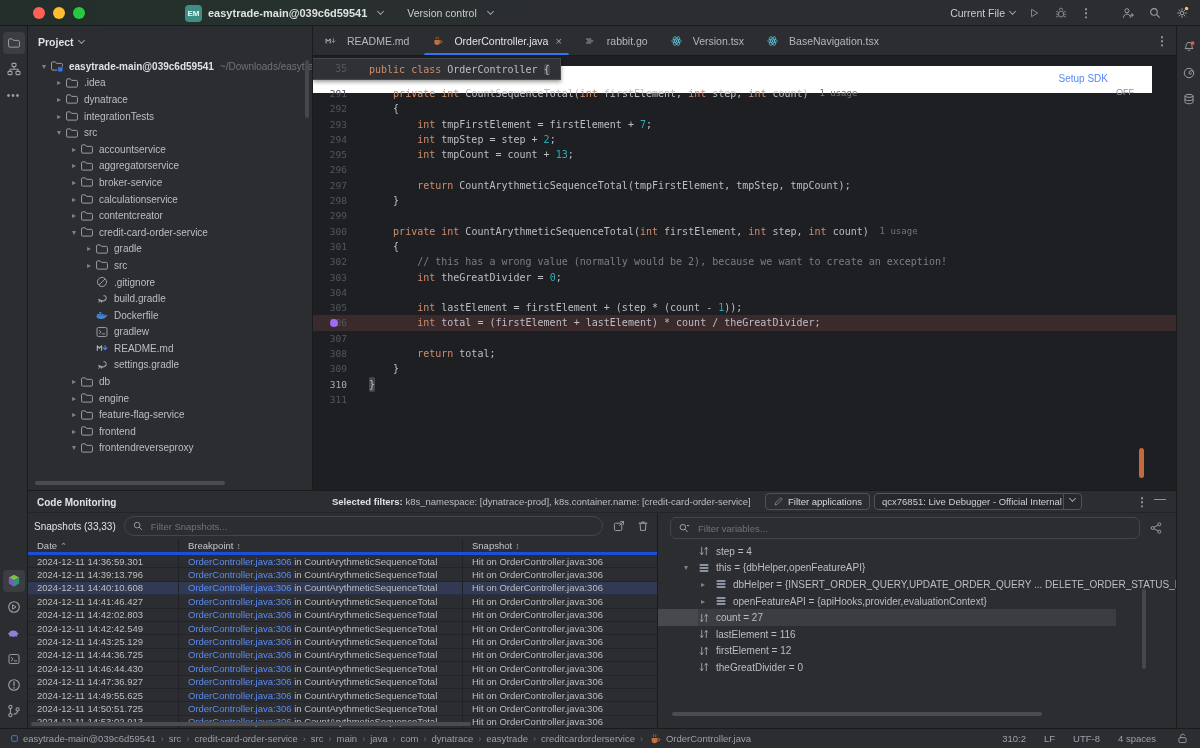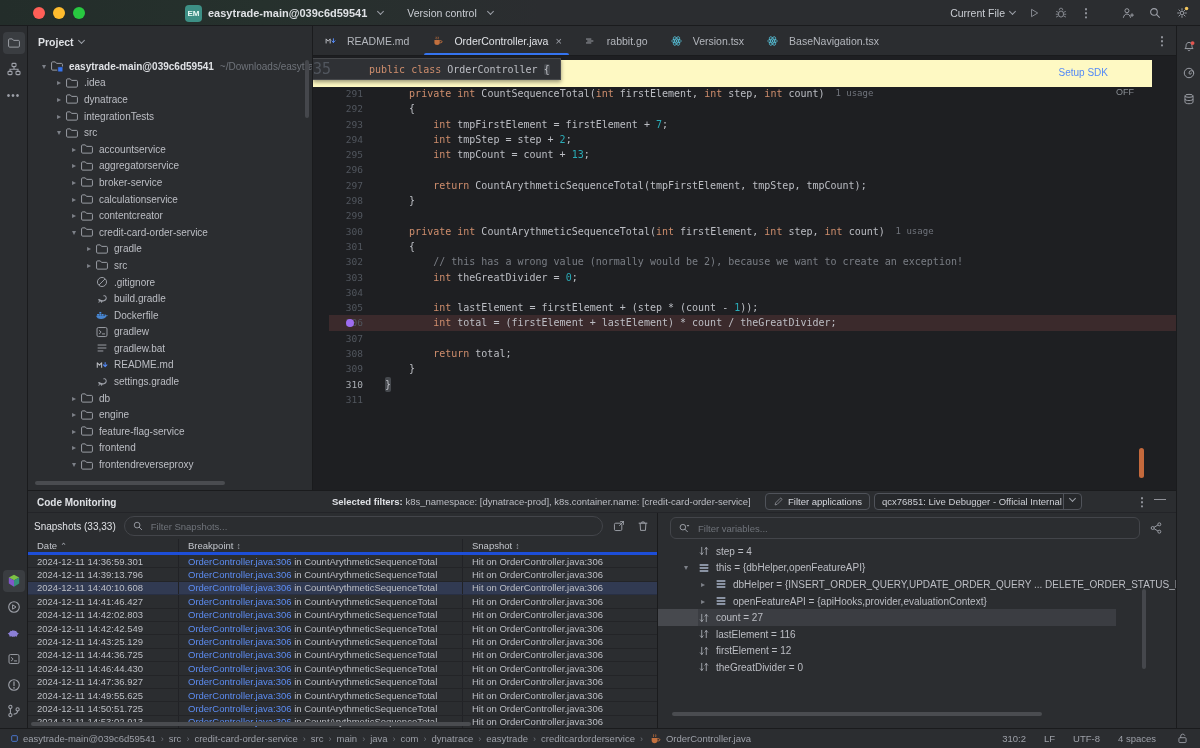"35" span.g { font-size: 15px -> 10px; text-align: left -> right }
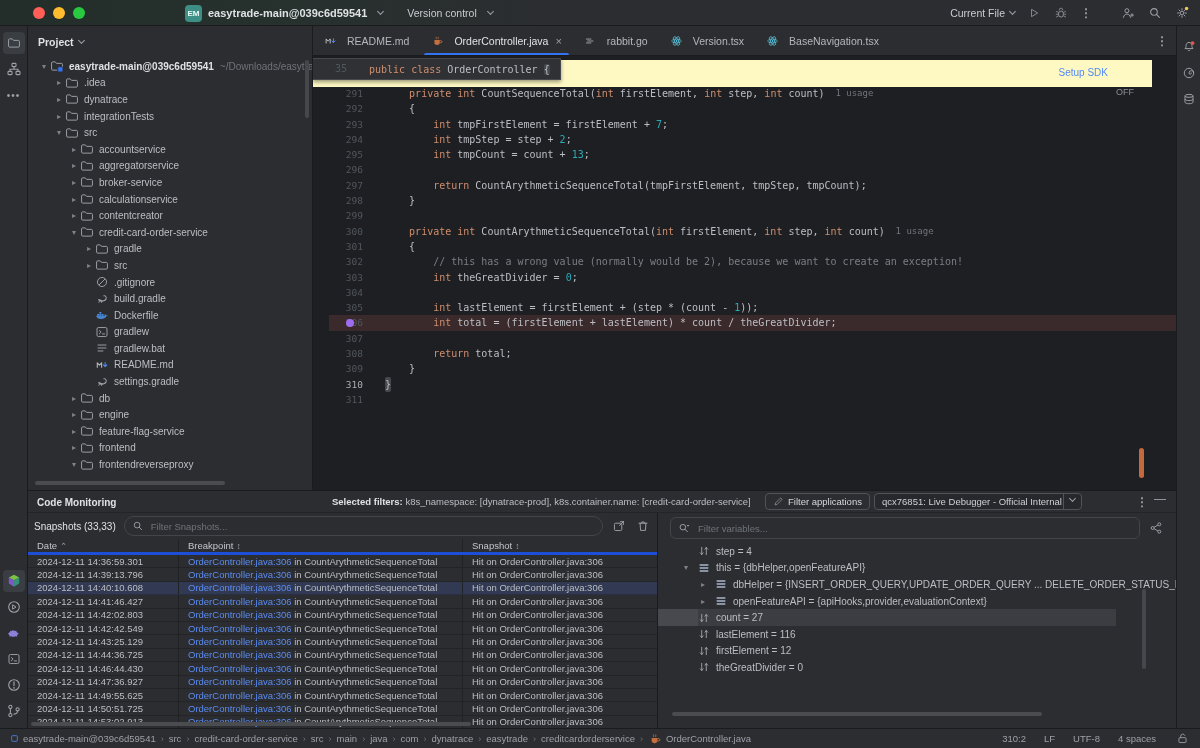"Setup SDK" .banner { background: #fef9c3 -> #ffffff; top: 4px -> 10px }
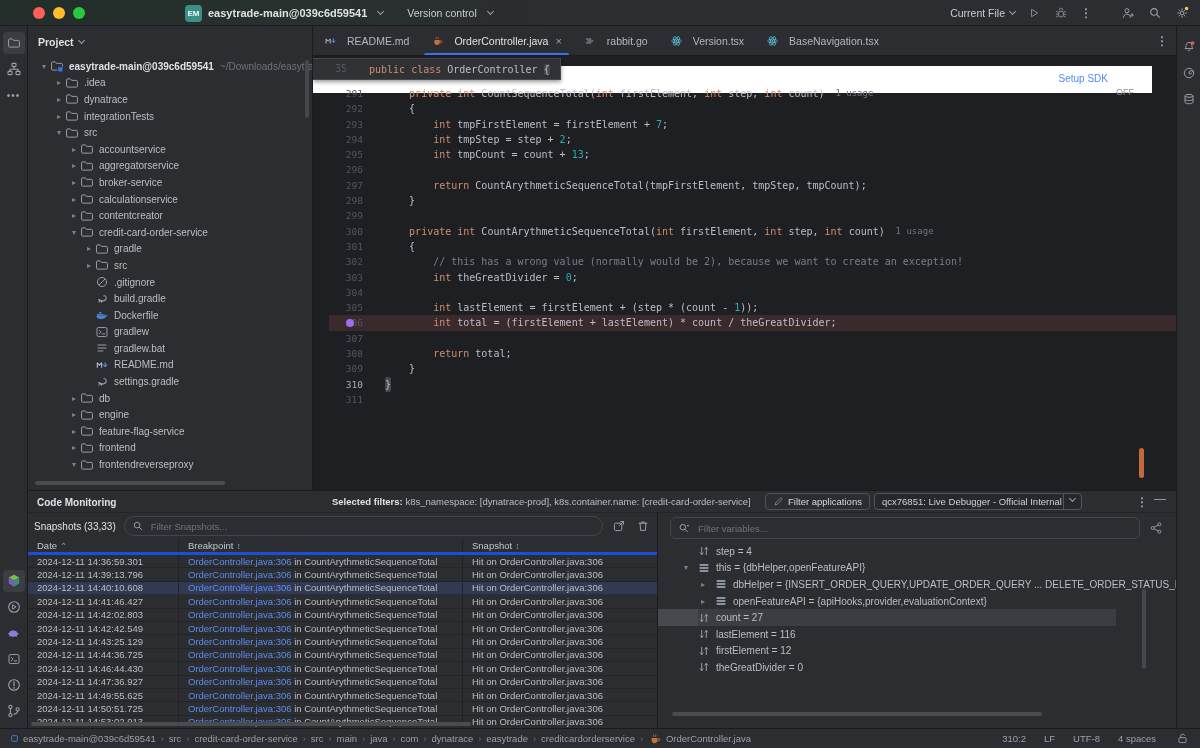"291" .code { left: 16px -> 0 }
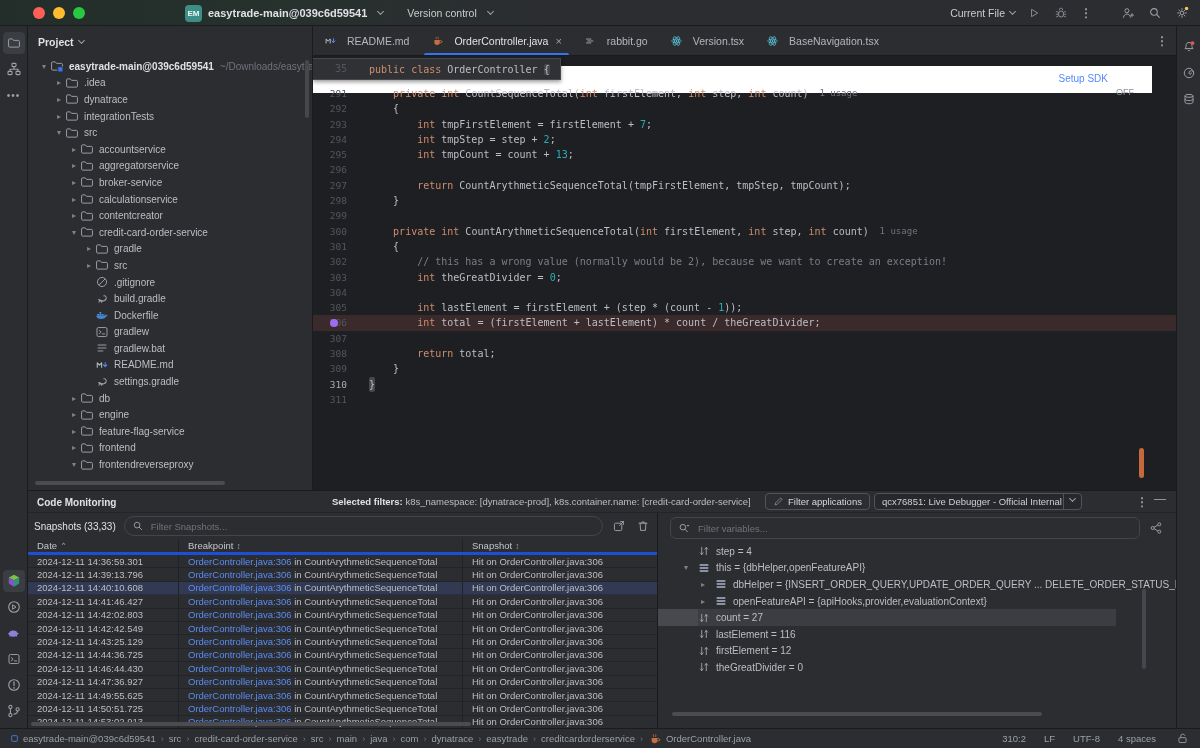"gradlew.bat" div.trow { html: <div> <span></span> <span> <svg> <line></line> <line></line> <line></line> </svg> </span> <span>gradlew.bat</span> </div> -> none }
